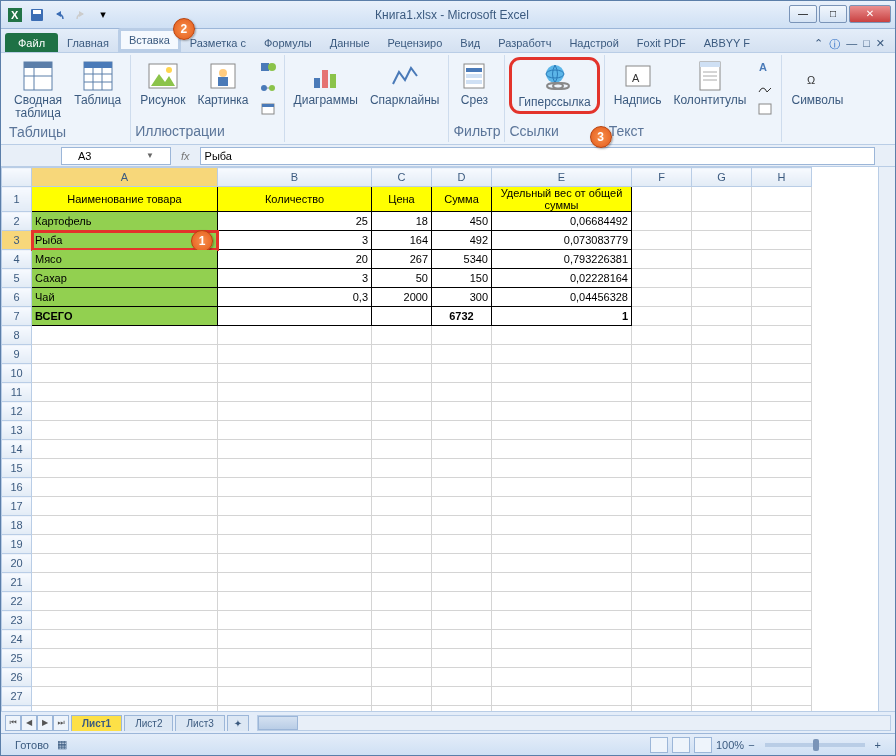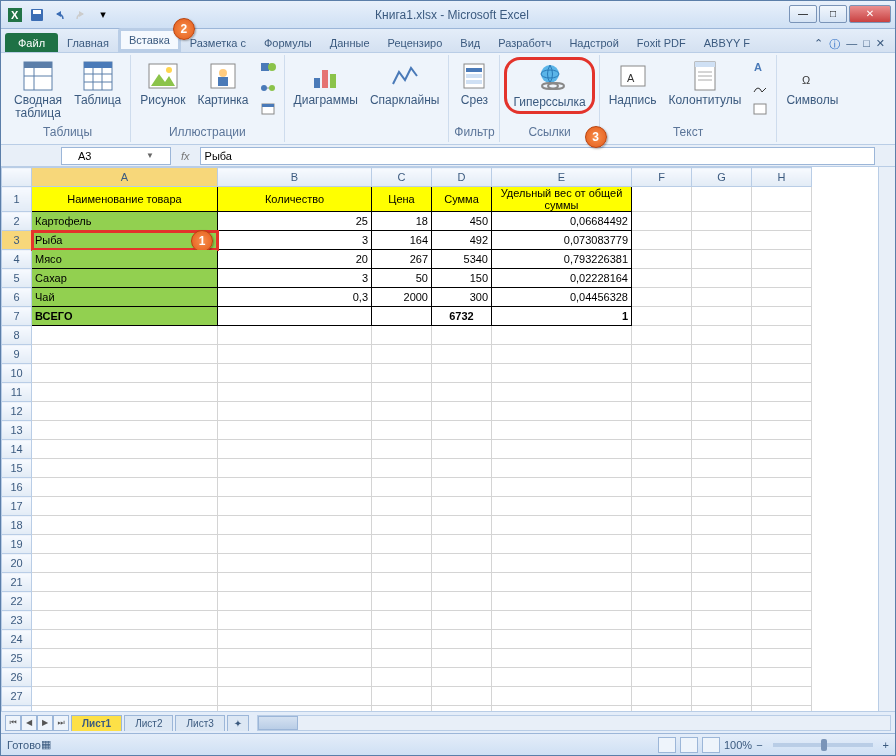"Гиперссылка" .highlight-red { border-radius: 16px -> 11px }
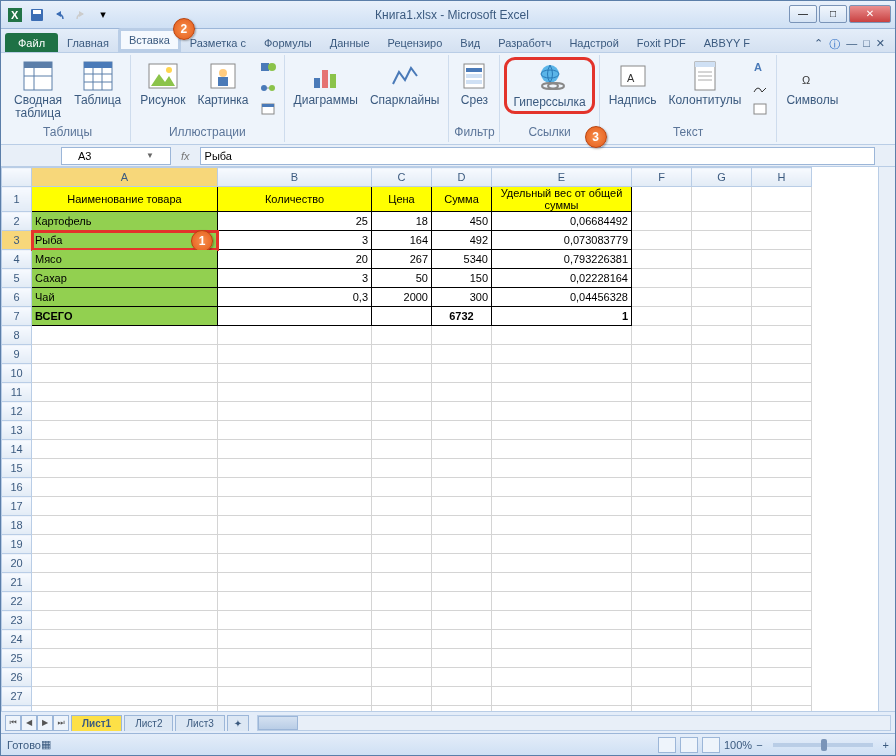"Таблицы" .group-label { font-size: 12px -> 14px; text-align: center -> none }
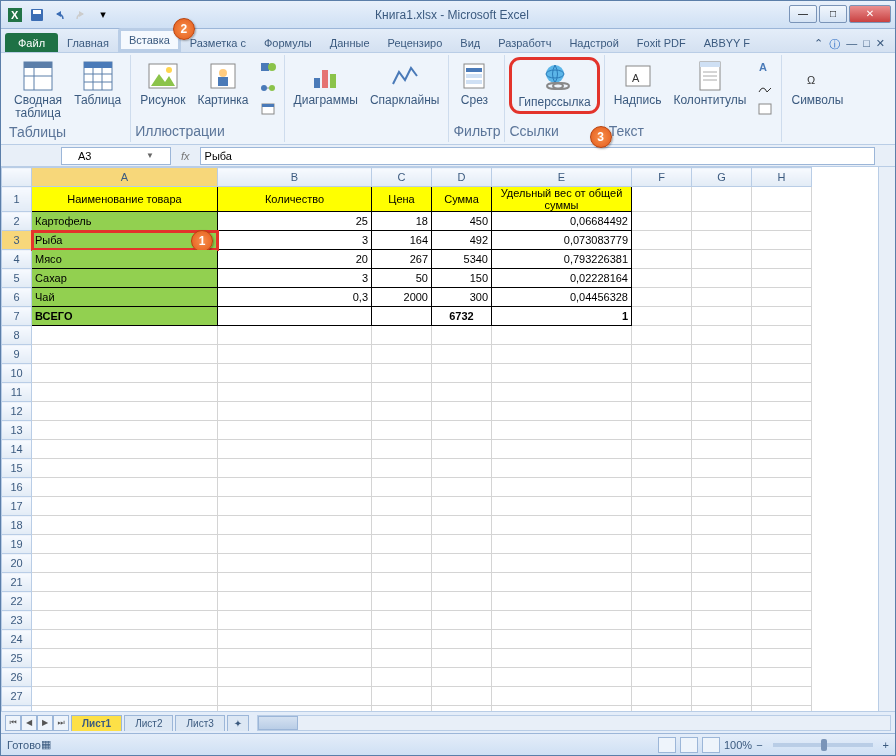"Готово" .statusbar { gap: 0 -> 8px; padding: 0 6px -> 0 14px }
